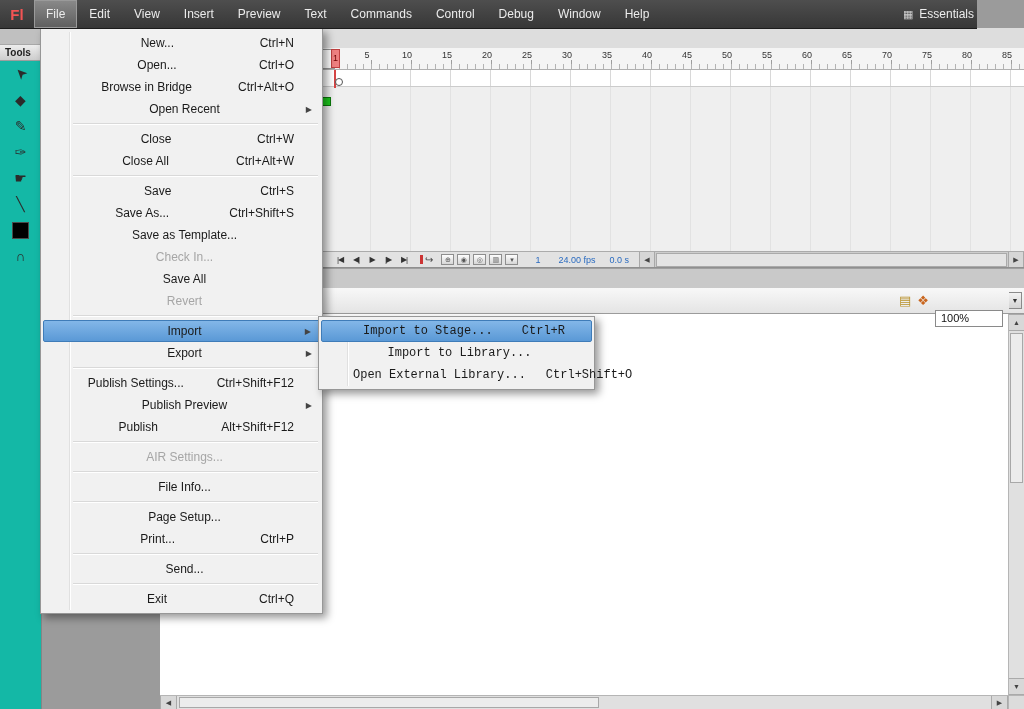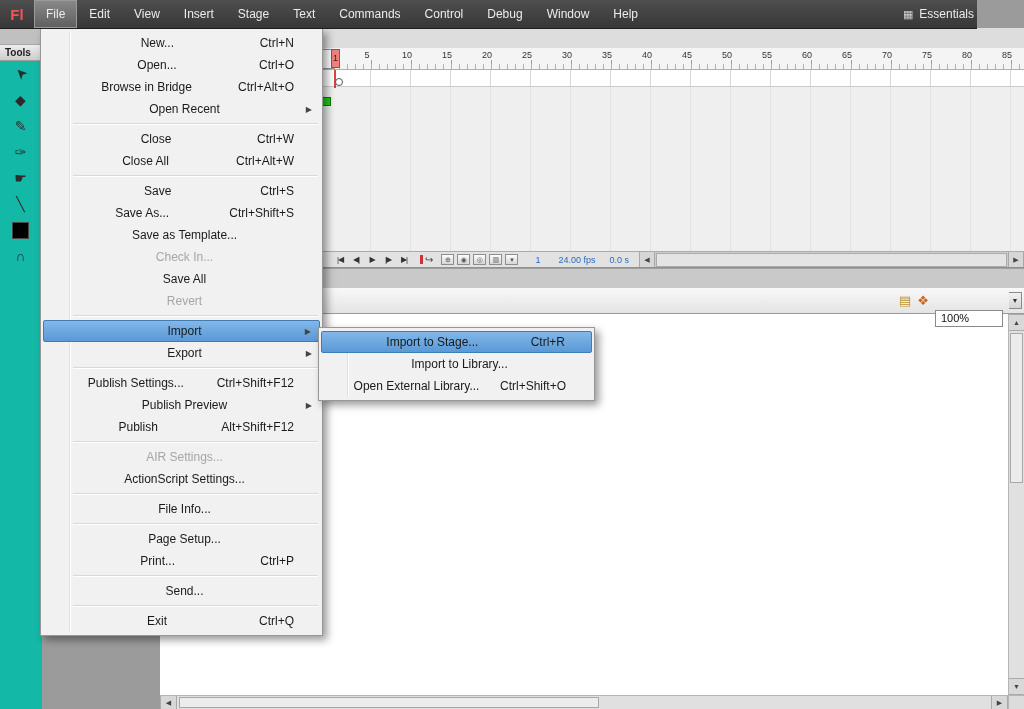"Stage" div.mb-item { text: Stage -> Preview }
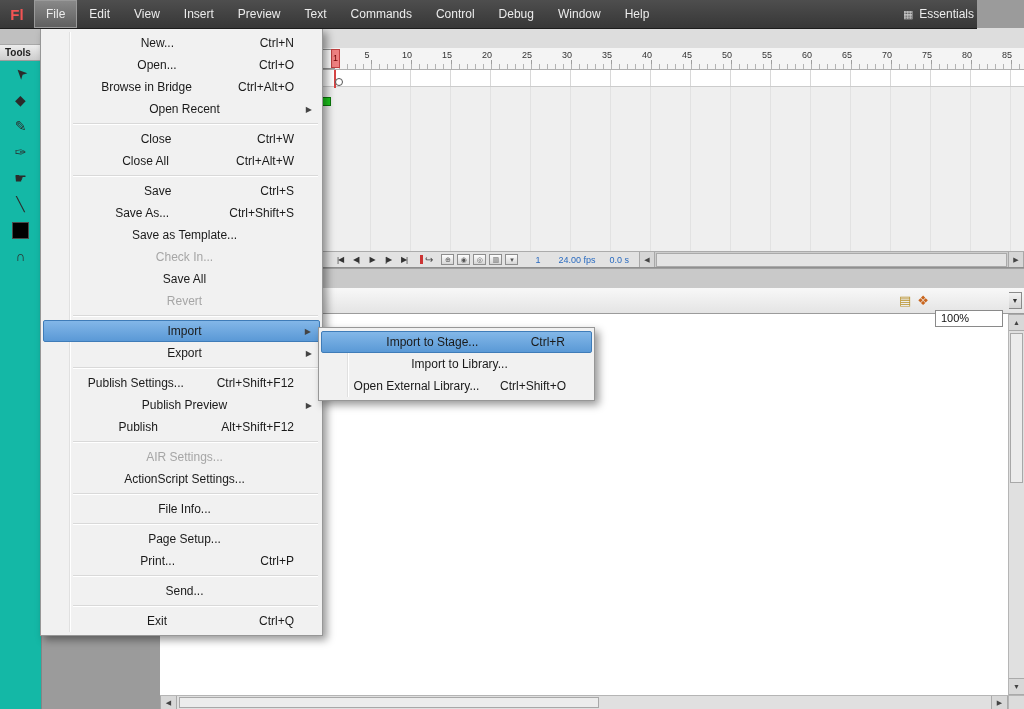"Import to Stage..." #menu-import { font-family: none -> Liberation Mono, monospace; top: 327px -> 316px }
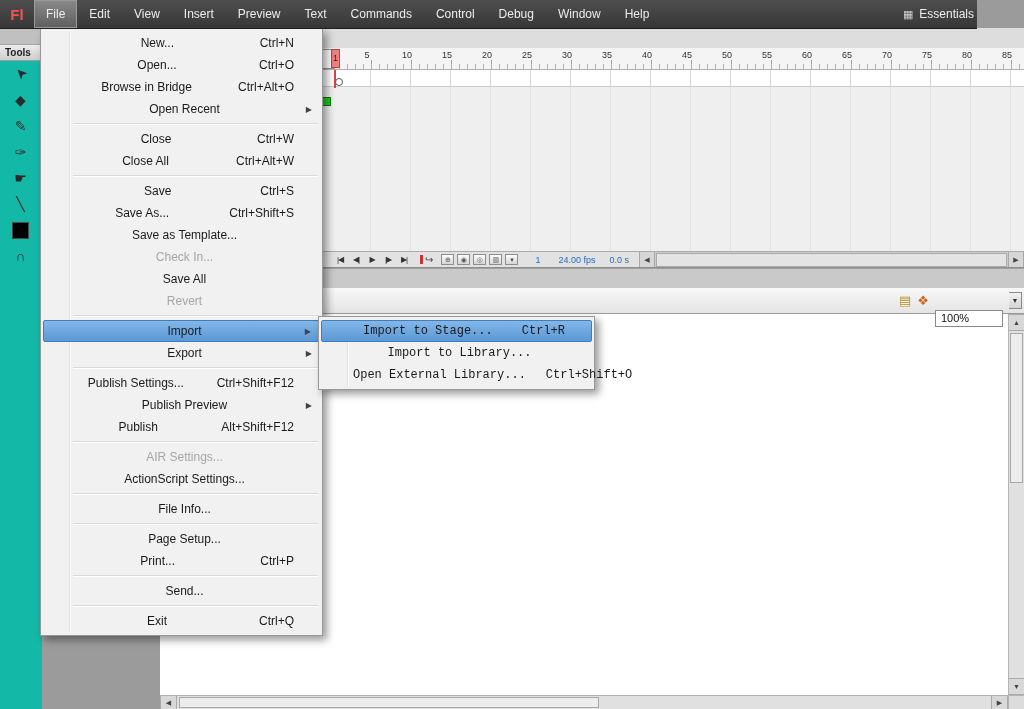"ActionScript Settings..." div.menu-item { html: <div> <span>ActionScript Settings...</span> </div> -> none }
